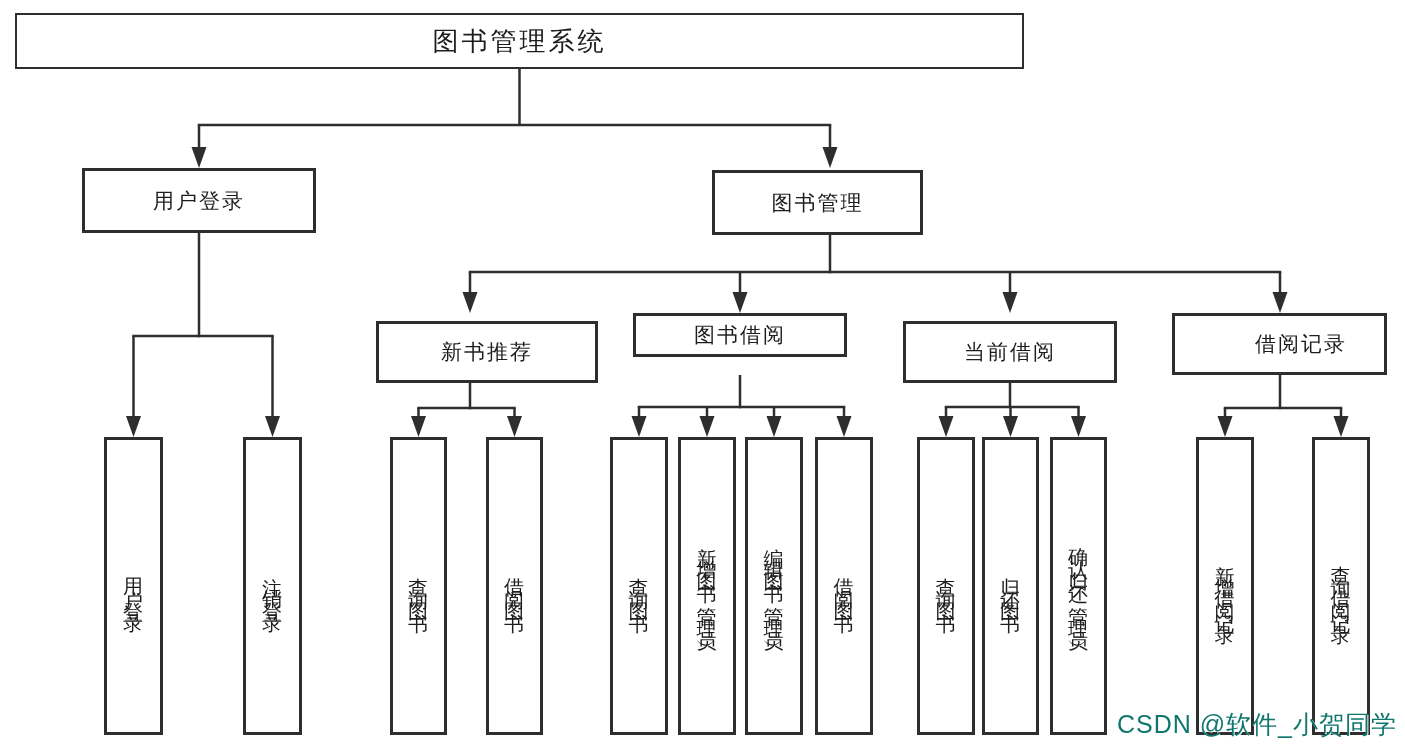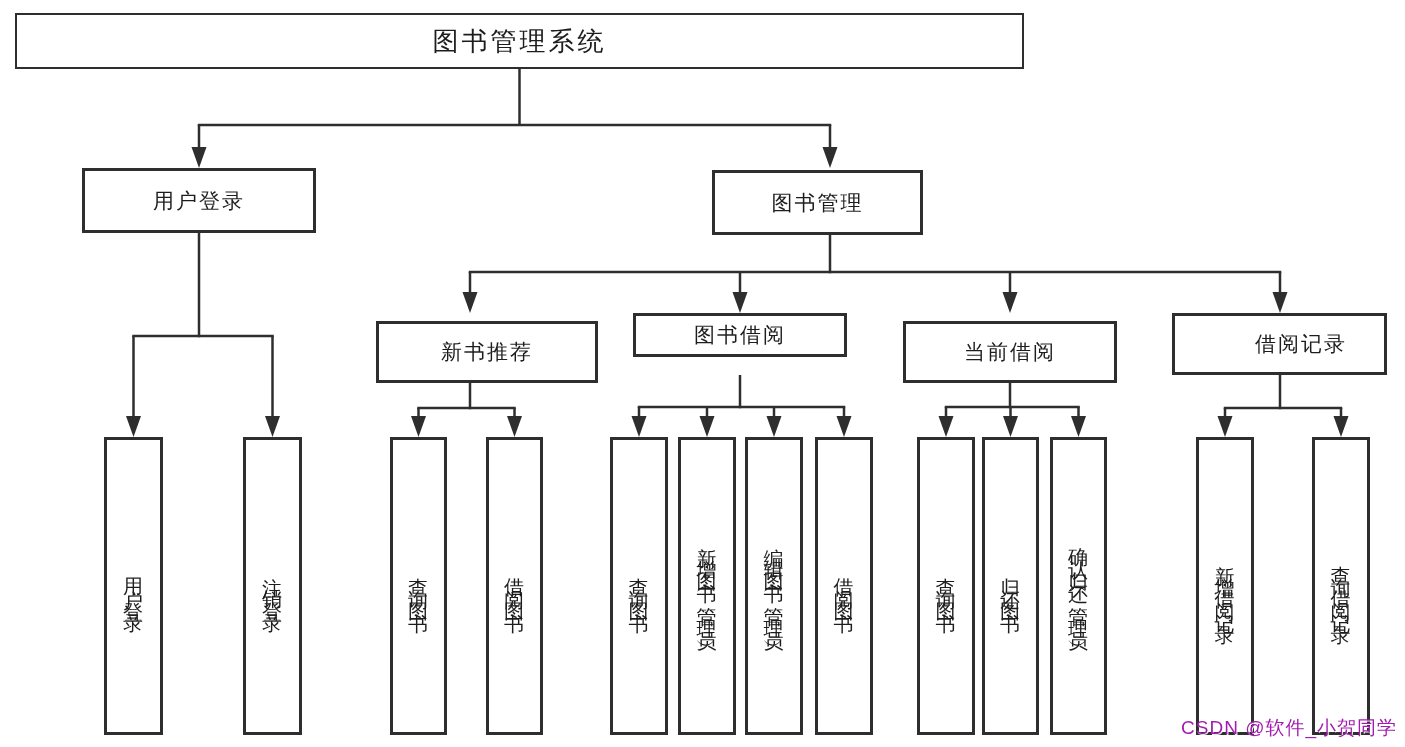"CSDN @软件_小贺同学" .watermark { color: #a21caf -> #0f766e; font-size: 19px -> 25px }
